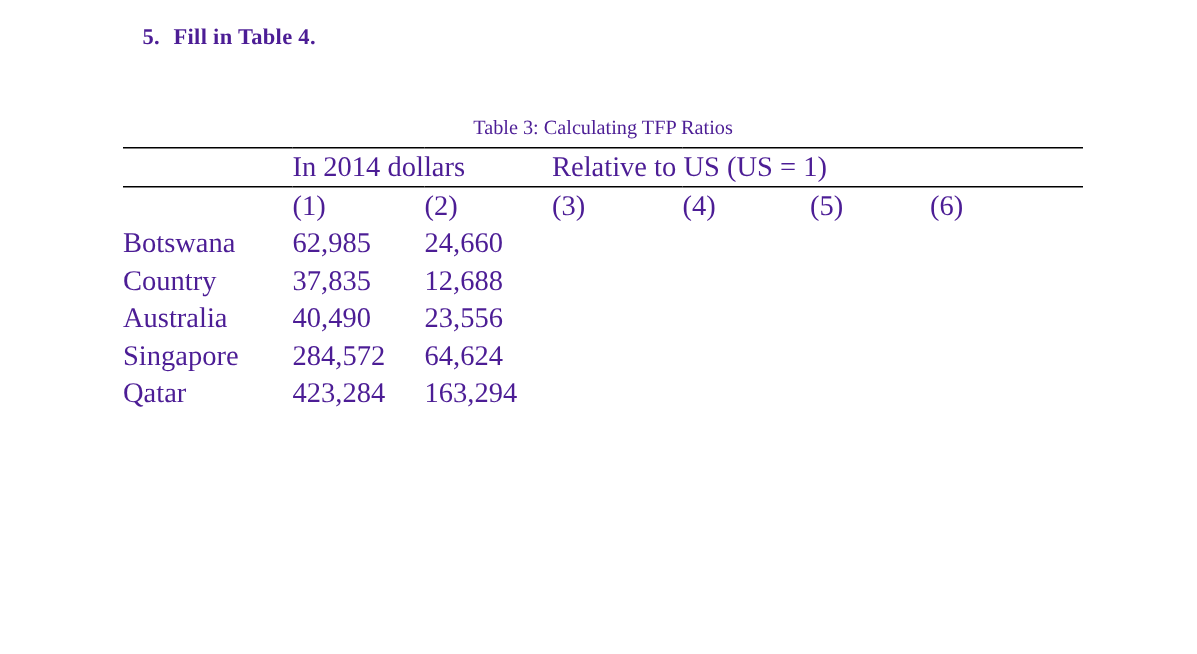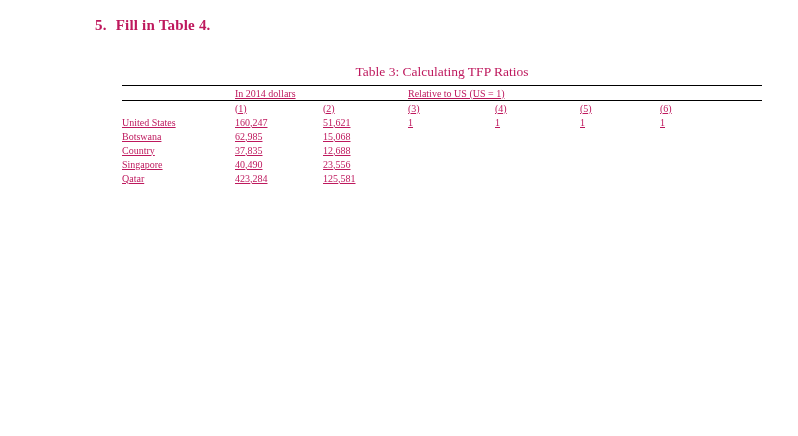"5. Fill in Table 4." .page { color: #be185d -> #4c1d95 }
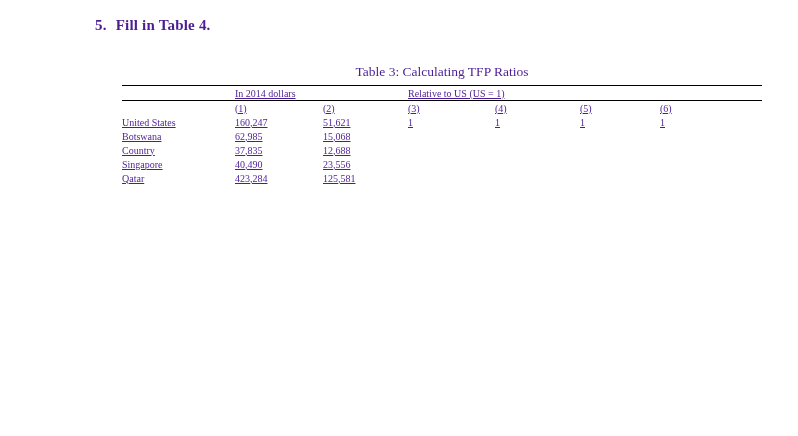"Table 3: Calculating TFP Ratios" .table-area { margin-left: 40px -> none; top: 64px -> 77px }
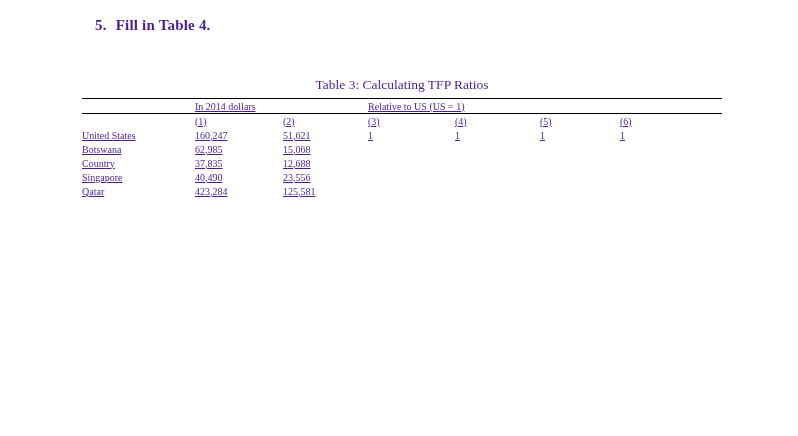"In 2014 dollars" table.tfp-table { font-size: 10px -> 19px; text-decoration: underline -> none }
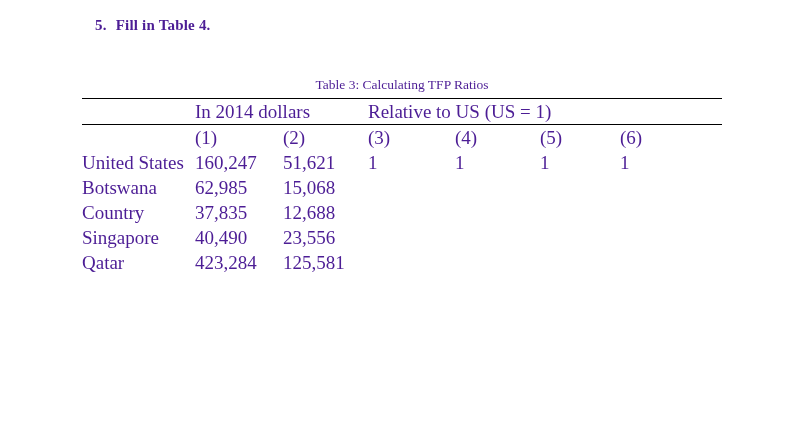"United States" tr { html: <tr> <td>United States</td> <td>160,247</td> <td>51,621</td> <td>1</td> <td>1</td> <td>1</td> <td>1</td> </tr> -> none }
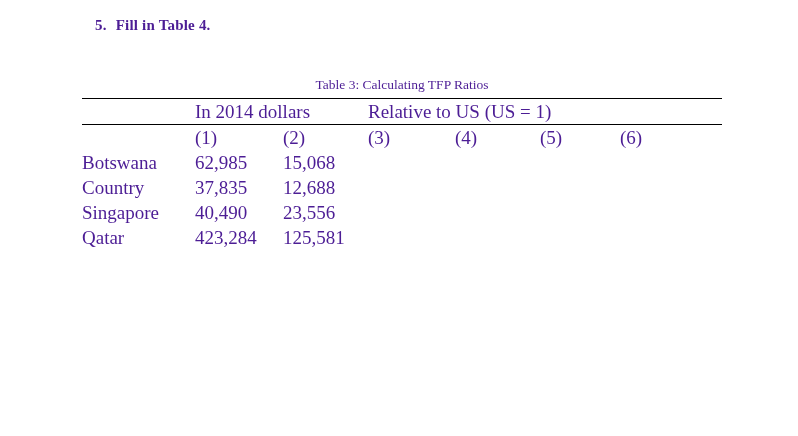"15,068" td { text: 15,068 -> 24,660 }
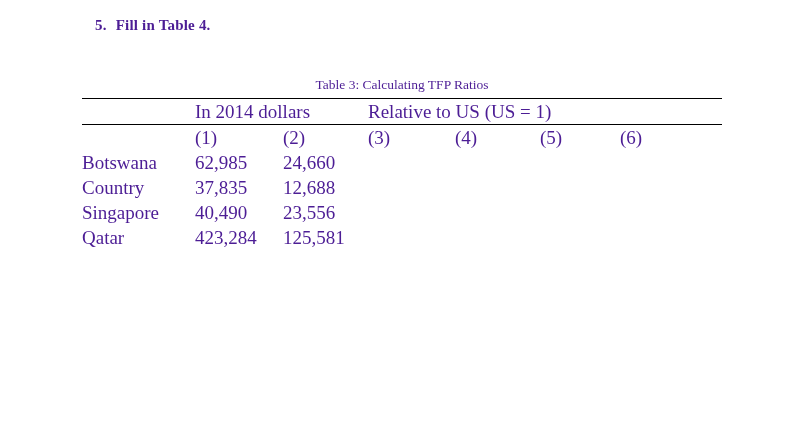"Singapore" td { text: Singapore -> Australia }
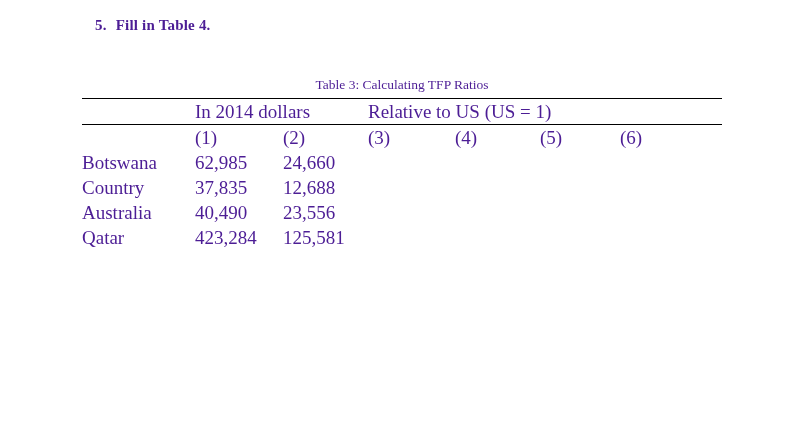"Singapore" tr { html: none -> <tr> <td>Singapore</td> <td>284,572</td> <td>64,624</td> <td></td> <td></td> <td></td> <td></td> </tr> }
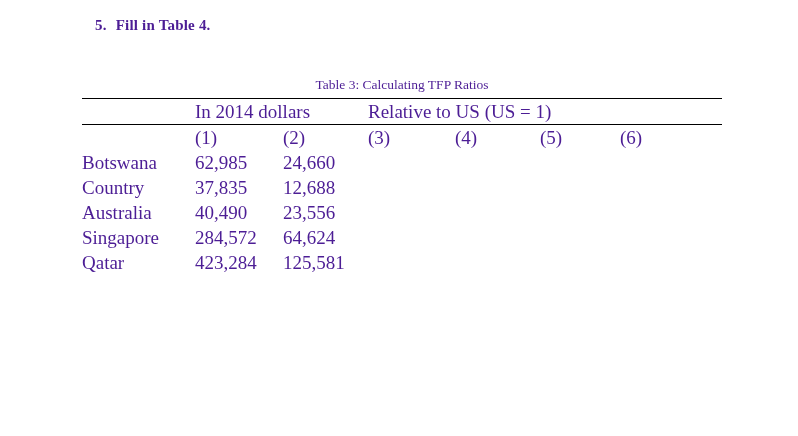"125,581" td { text: 125,581 -> 163,294 }
